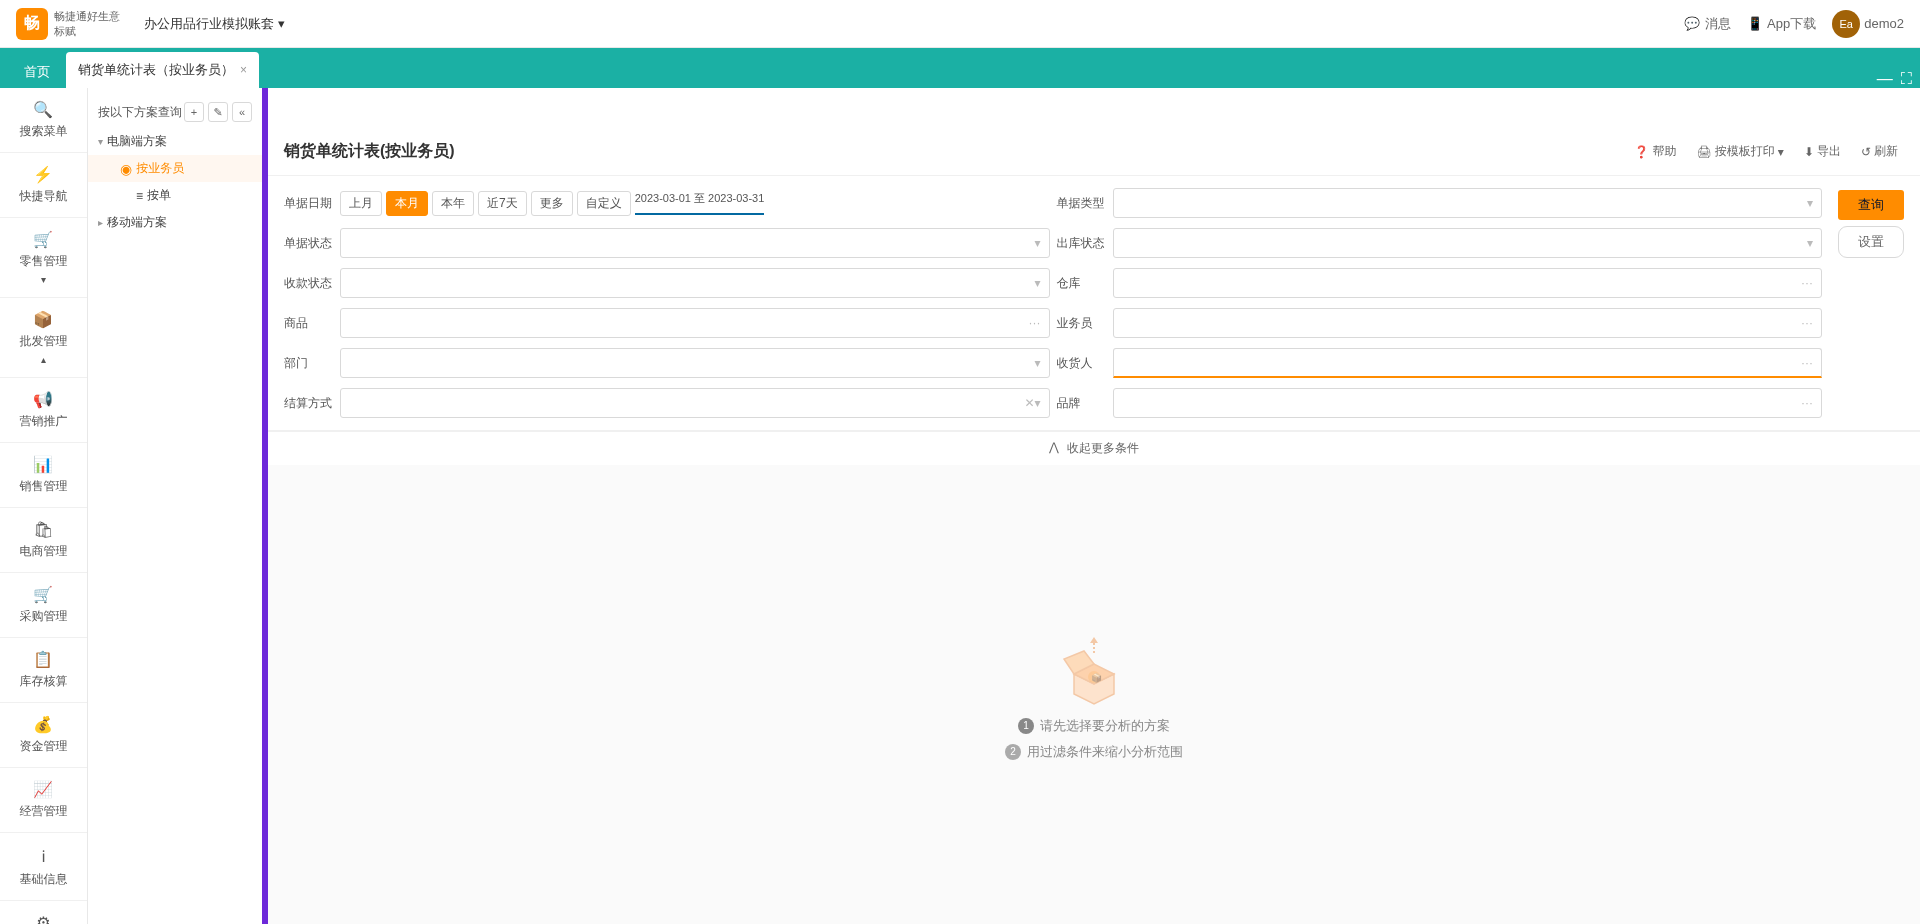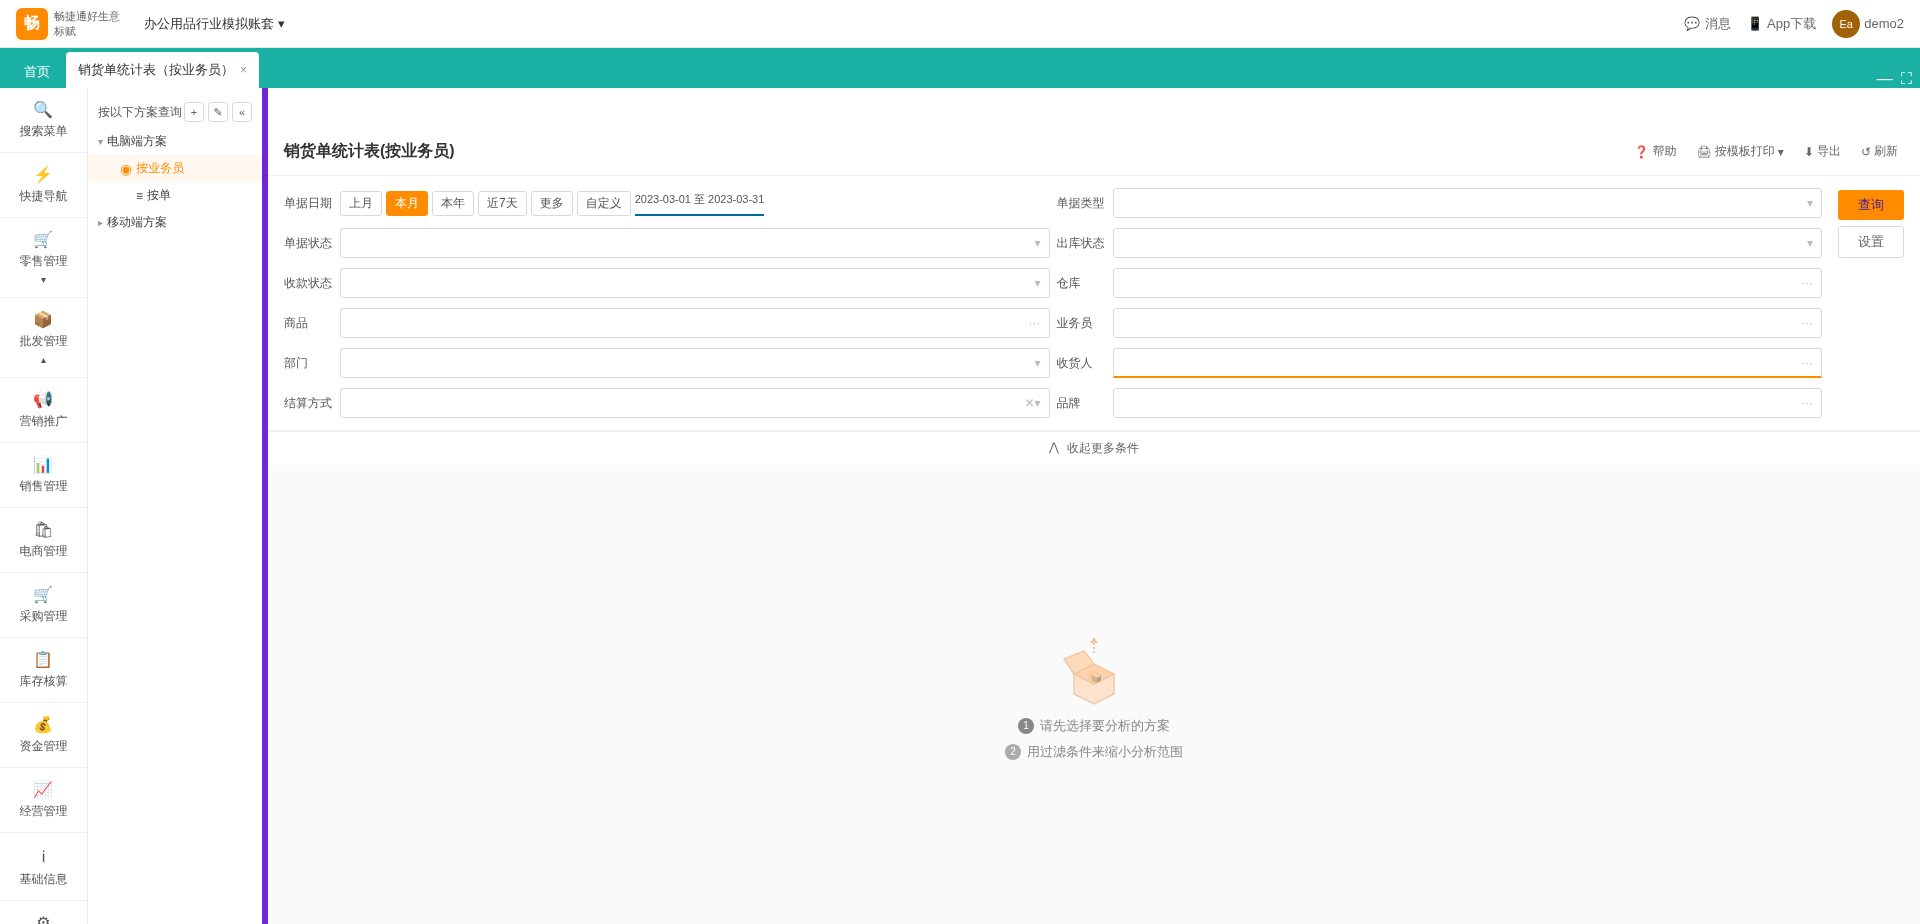"上月" div { align-items: flex-end -> flex-start }
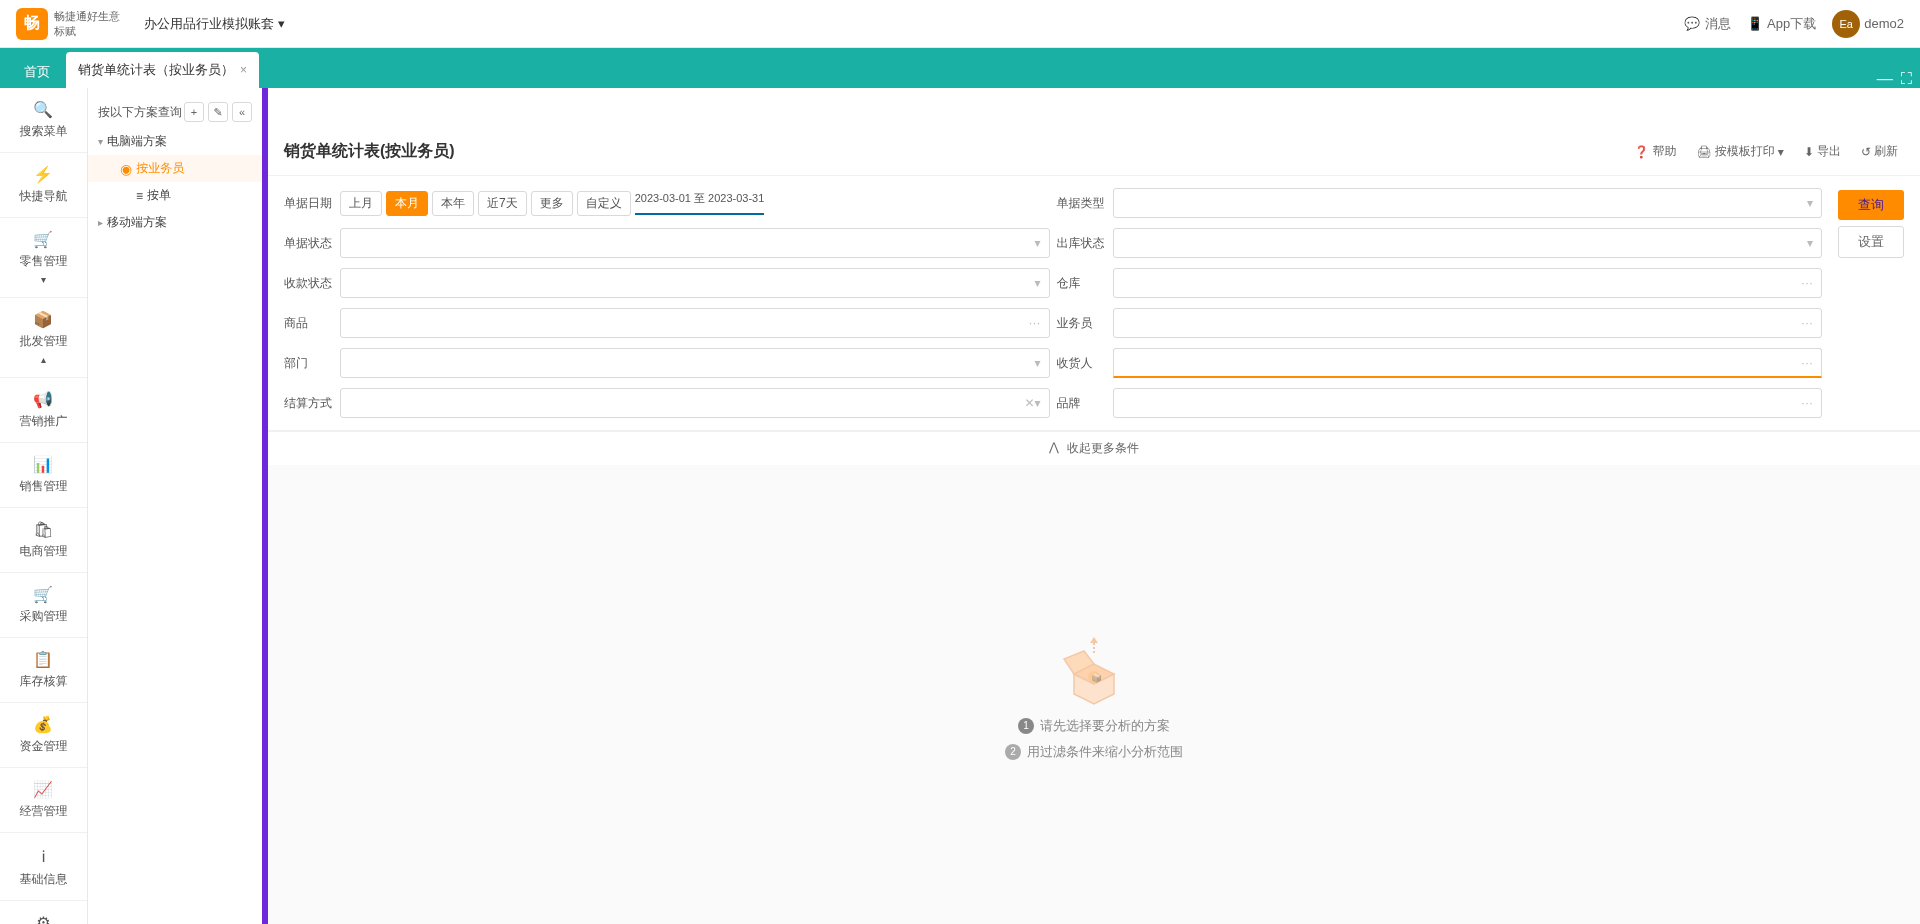"查询" .query-btn { color: #4c1d95 -> #0f172a }
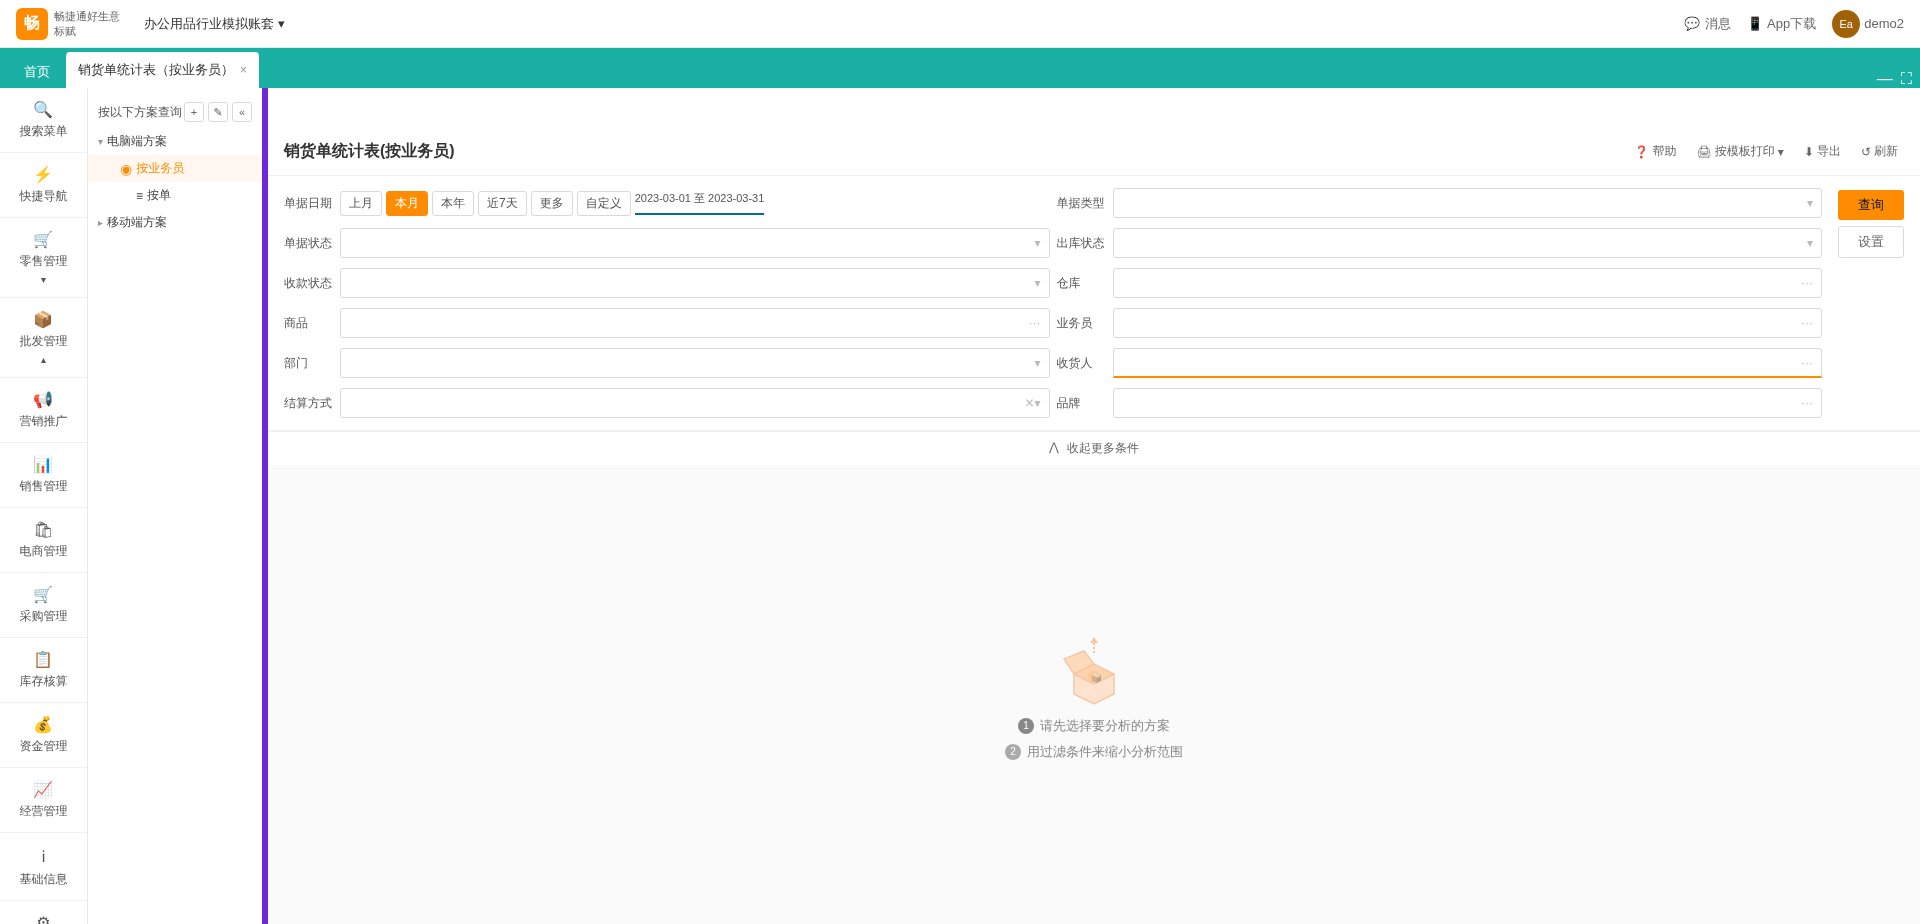"设置" .settings-btn { border-radius: 3px -> 9px }
